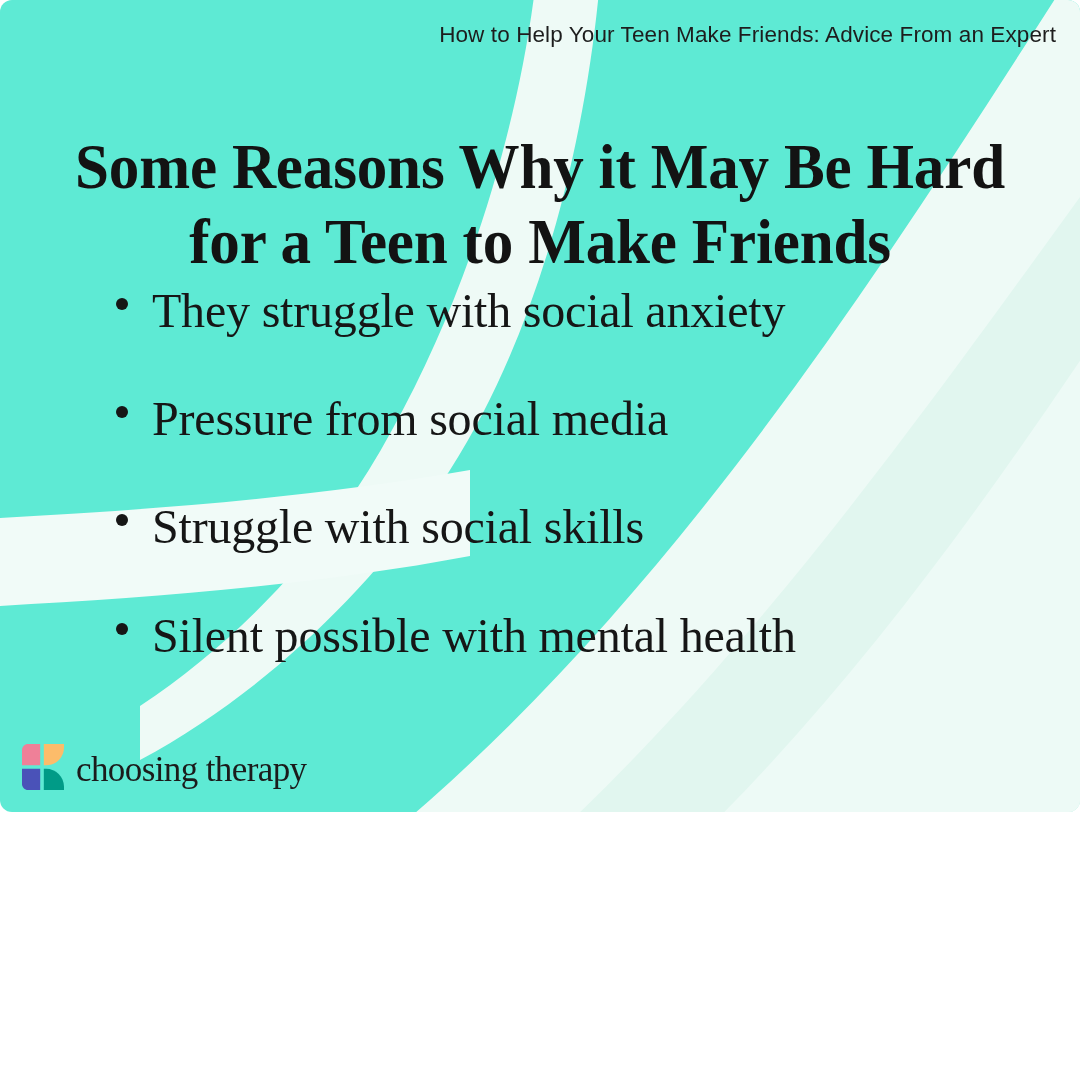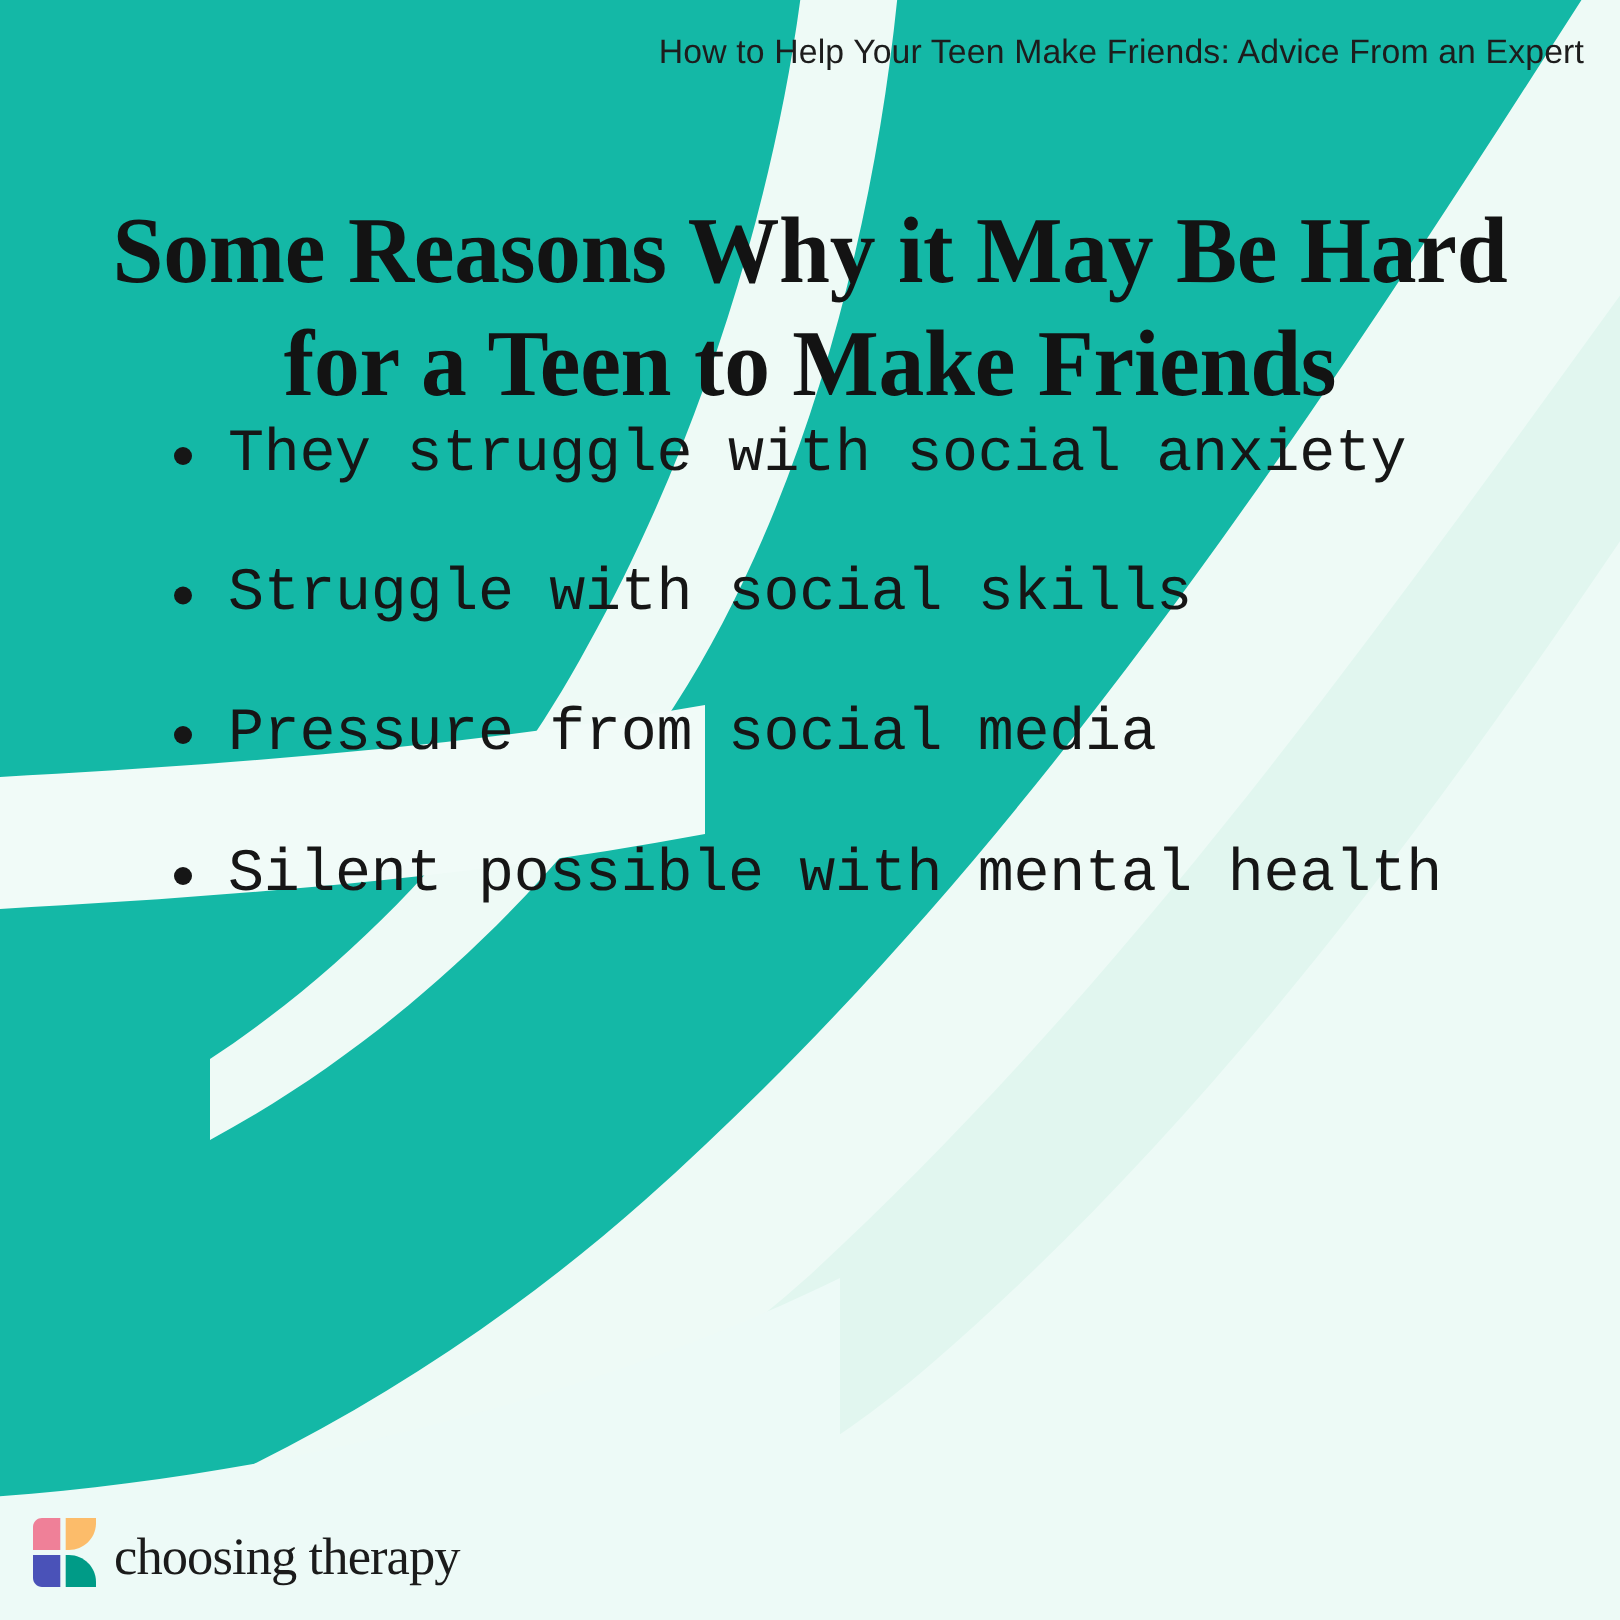"How to Help Your Teen" #canvas { background: #14b8a6 -> #5eead4; border-radius: none -> 12px; height: 1080px -> 812px }
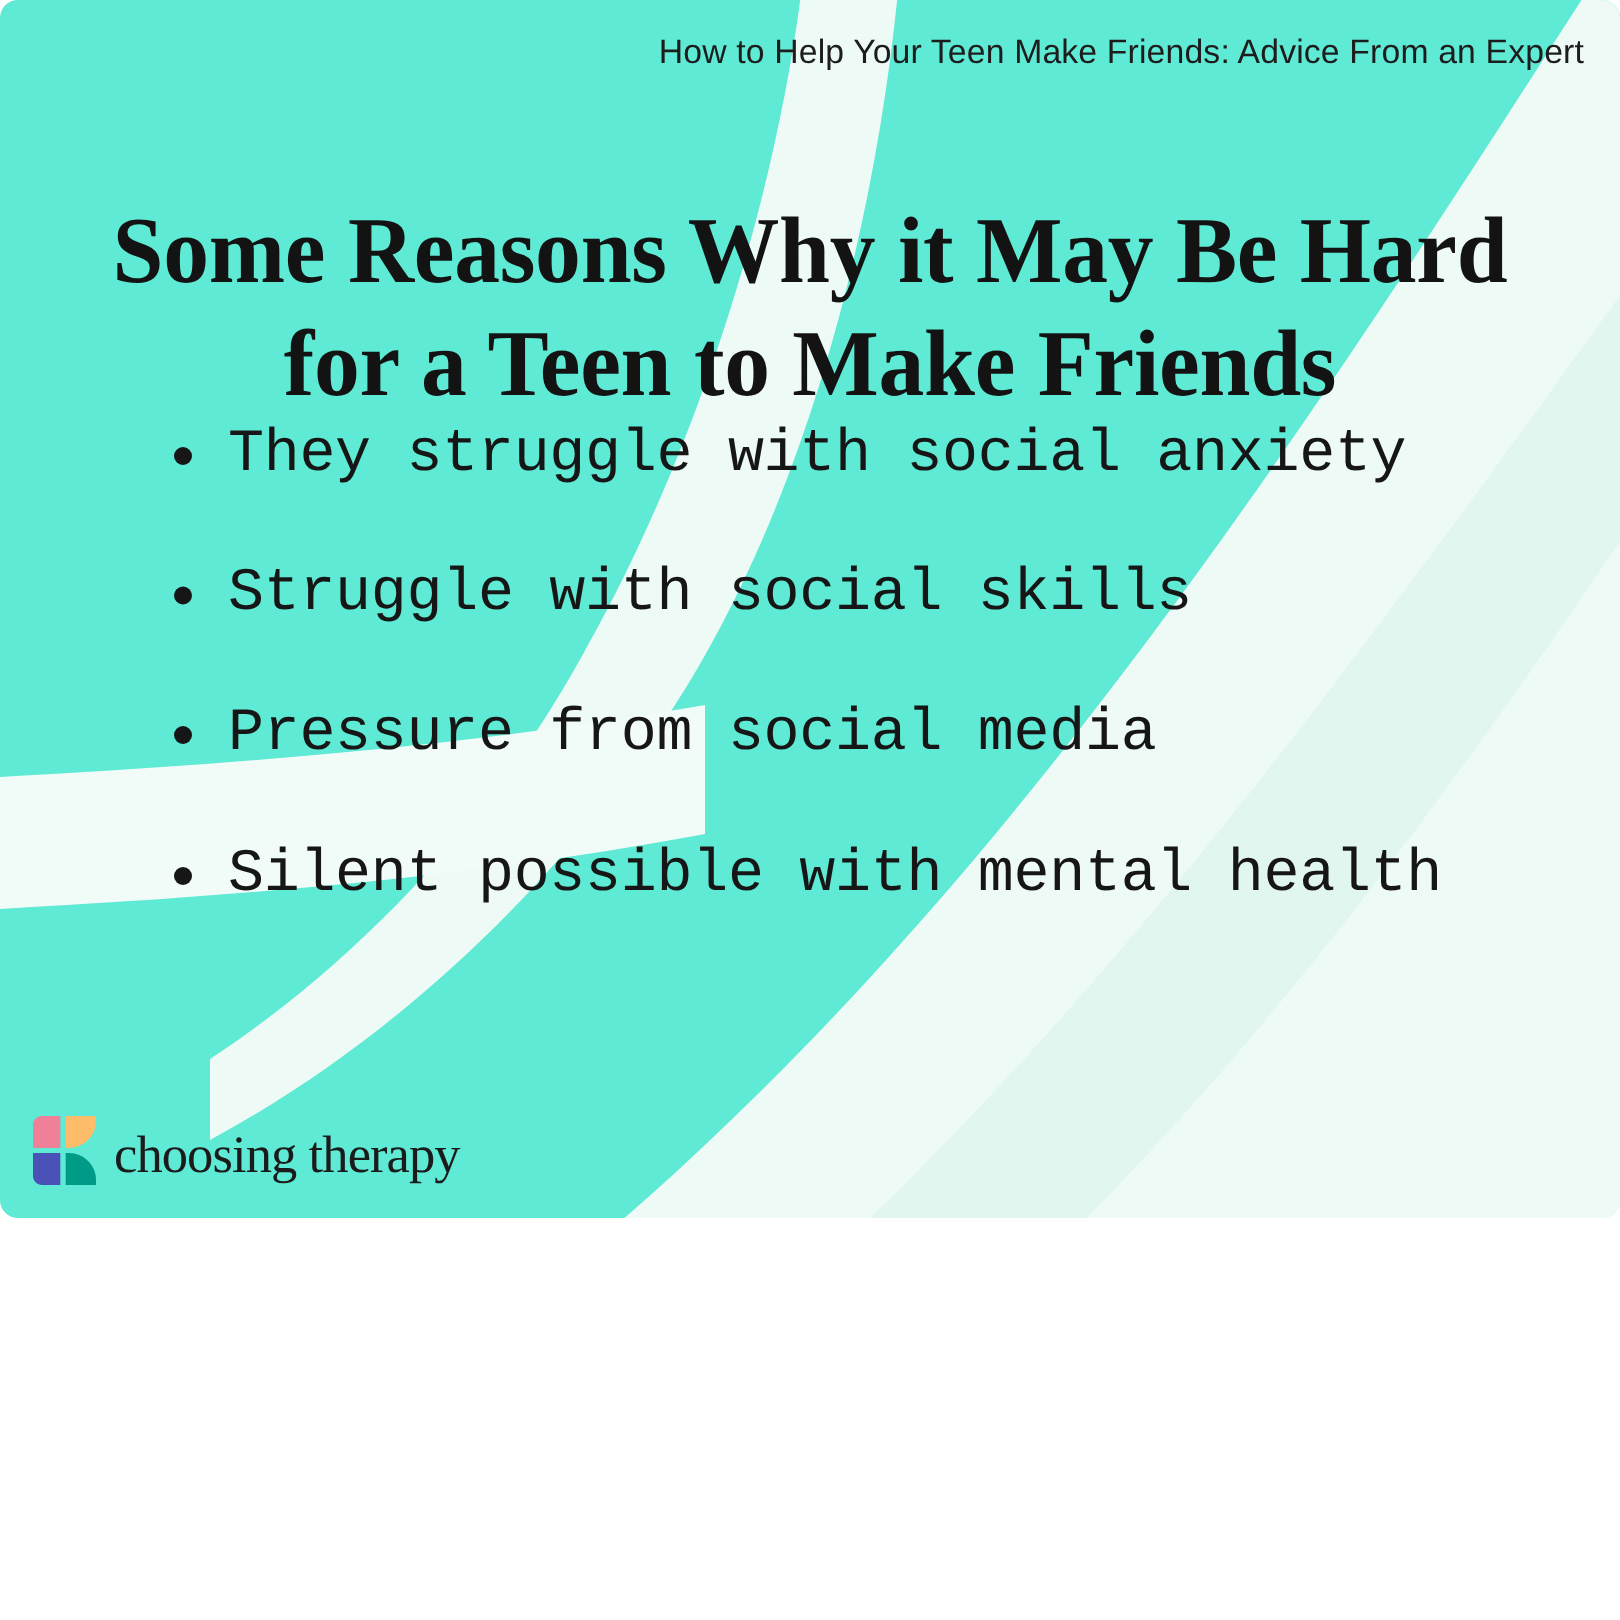"They struggle with social anxiety" .reason-item { font-family: Liberation Mono, monospace -> Liberation Serif, serif; font-size: 40px -> 48px }
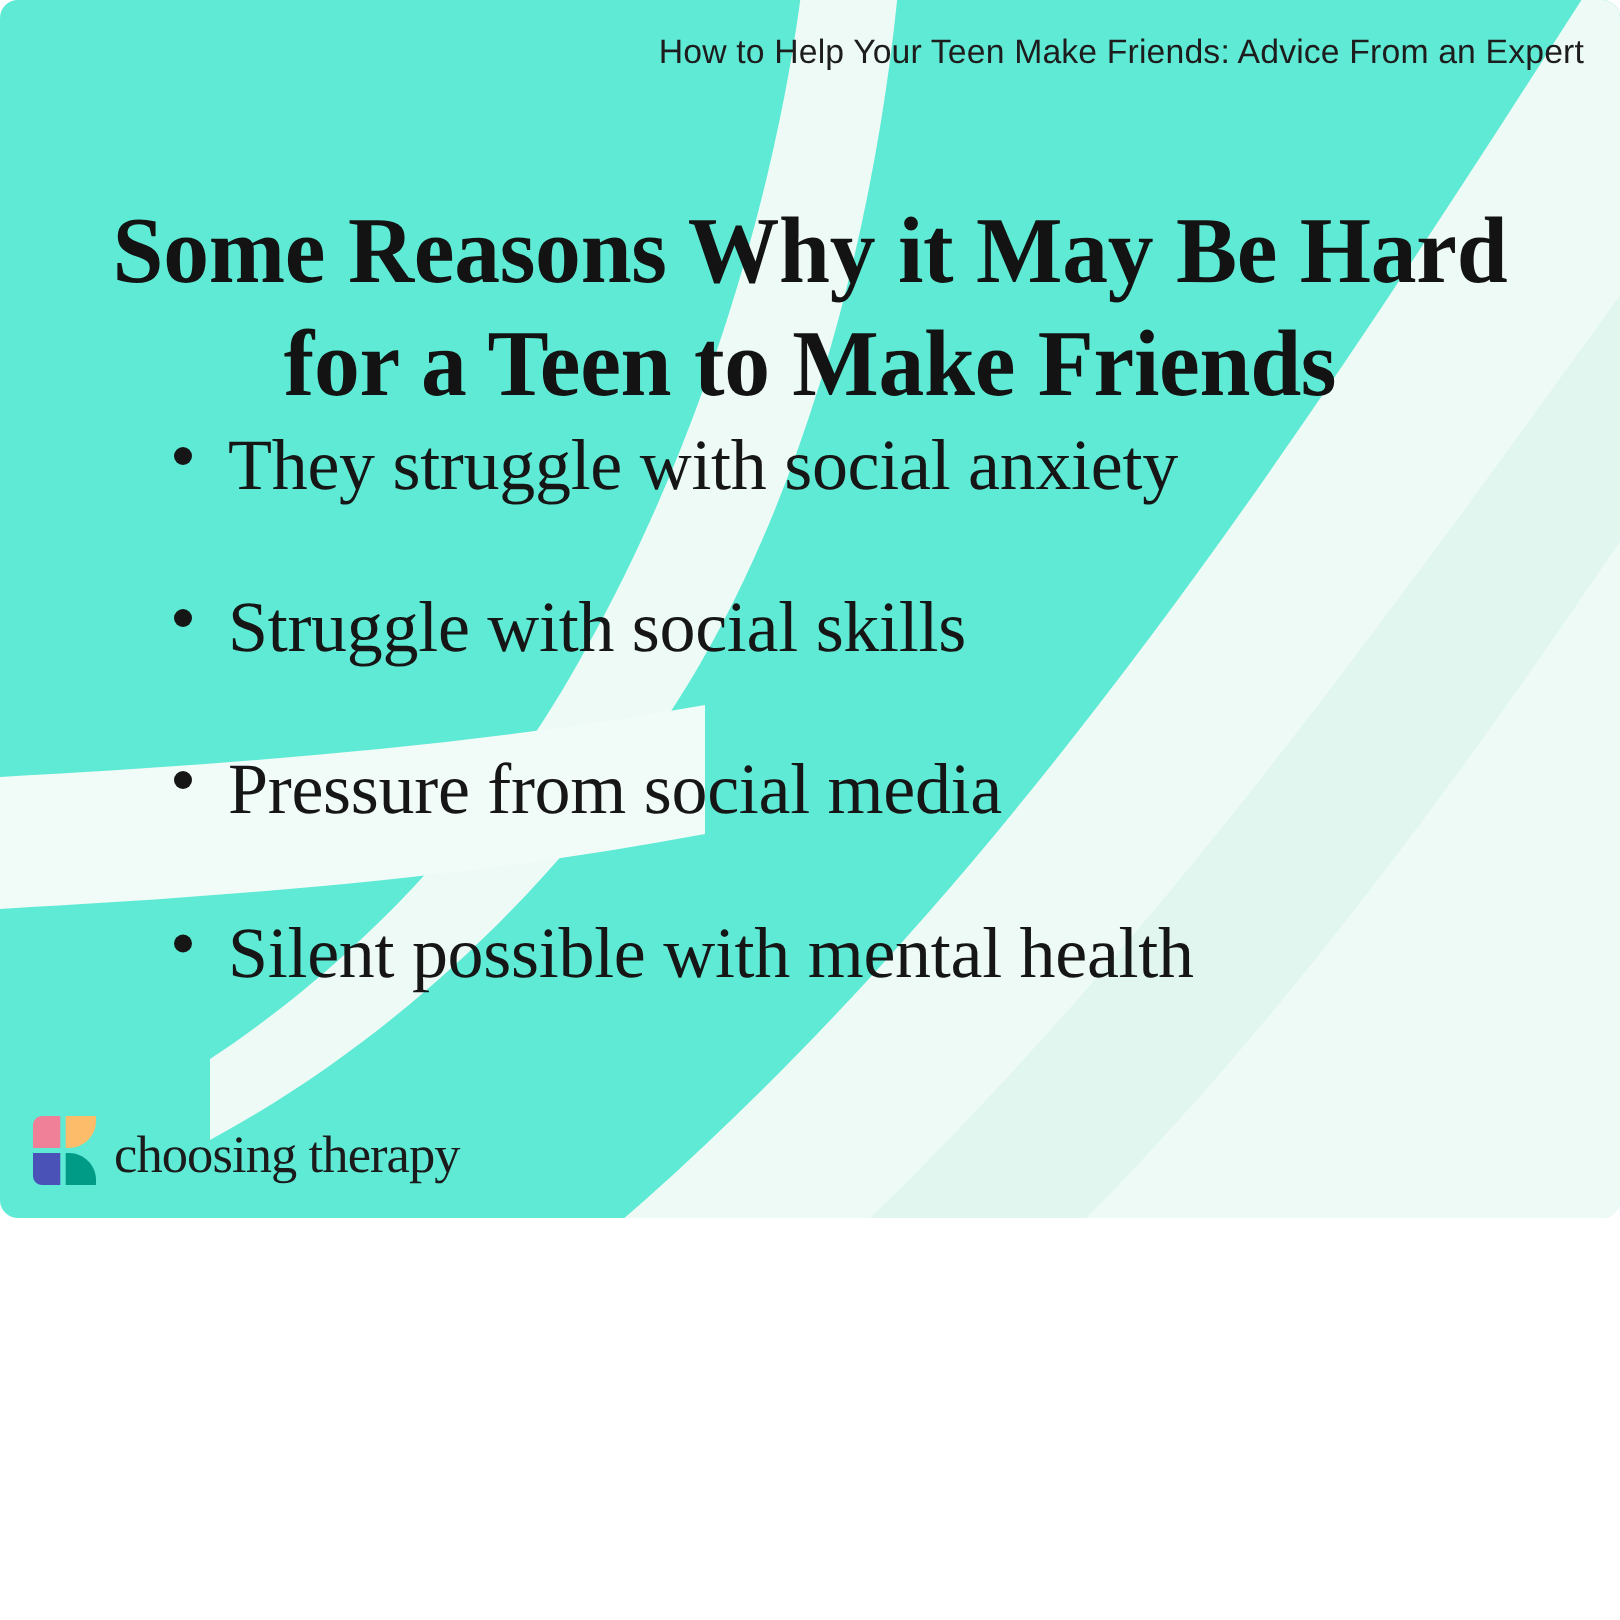"Struggle with social skills" li.reason-item { order: before "Pressure from social media" -> after "Pressure from social media" }
